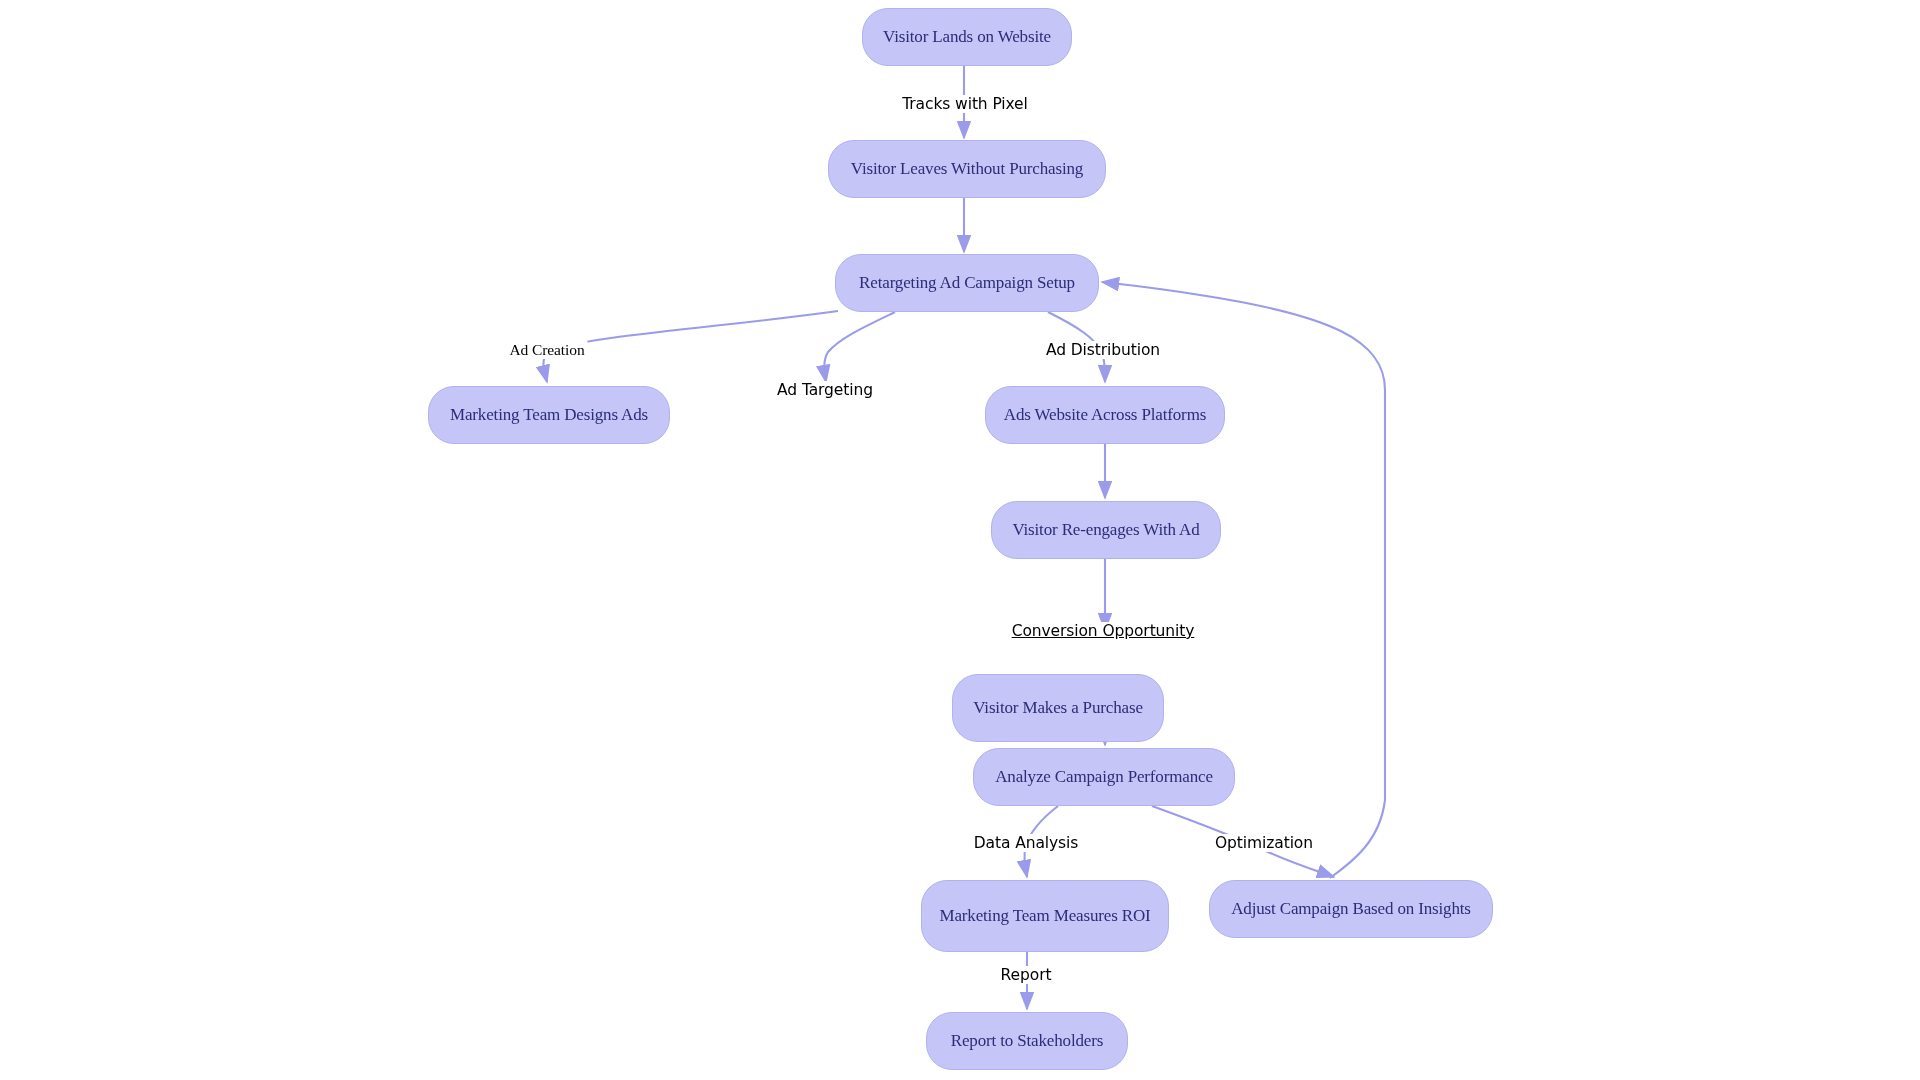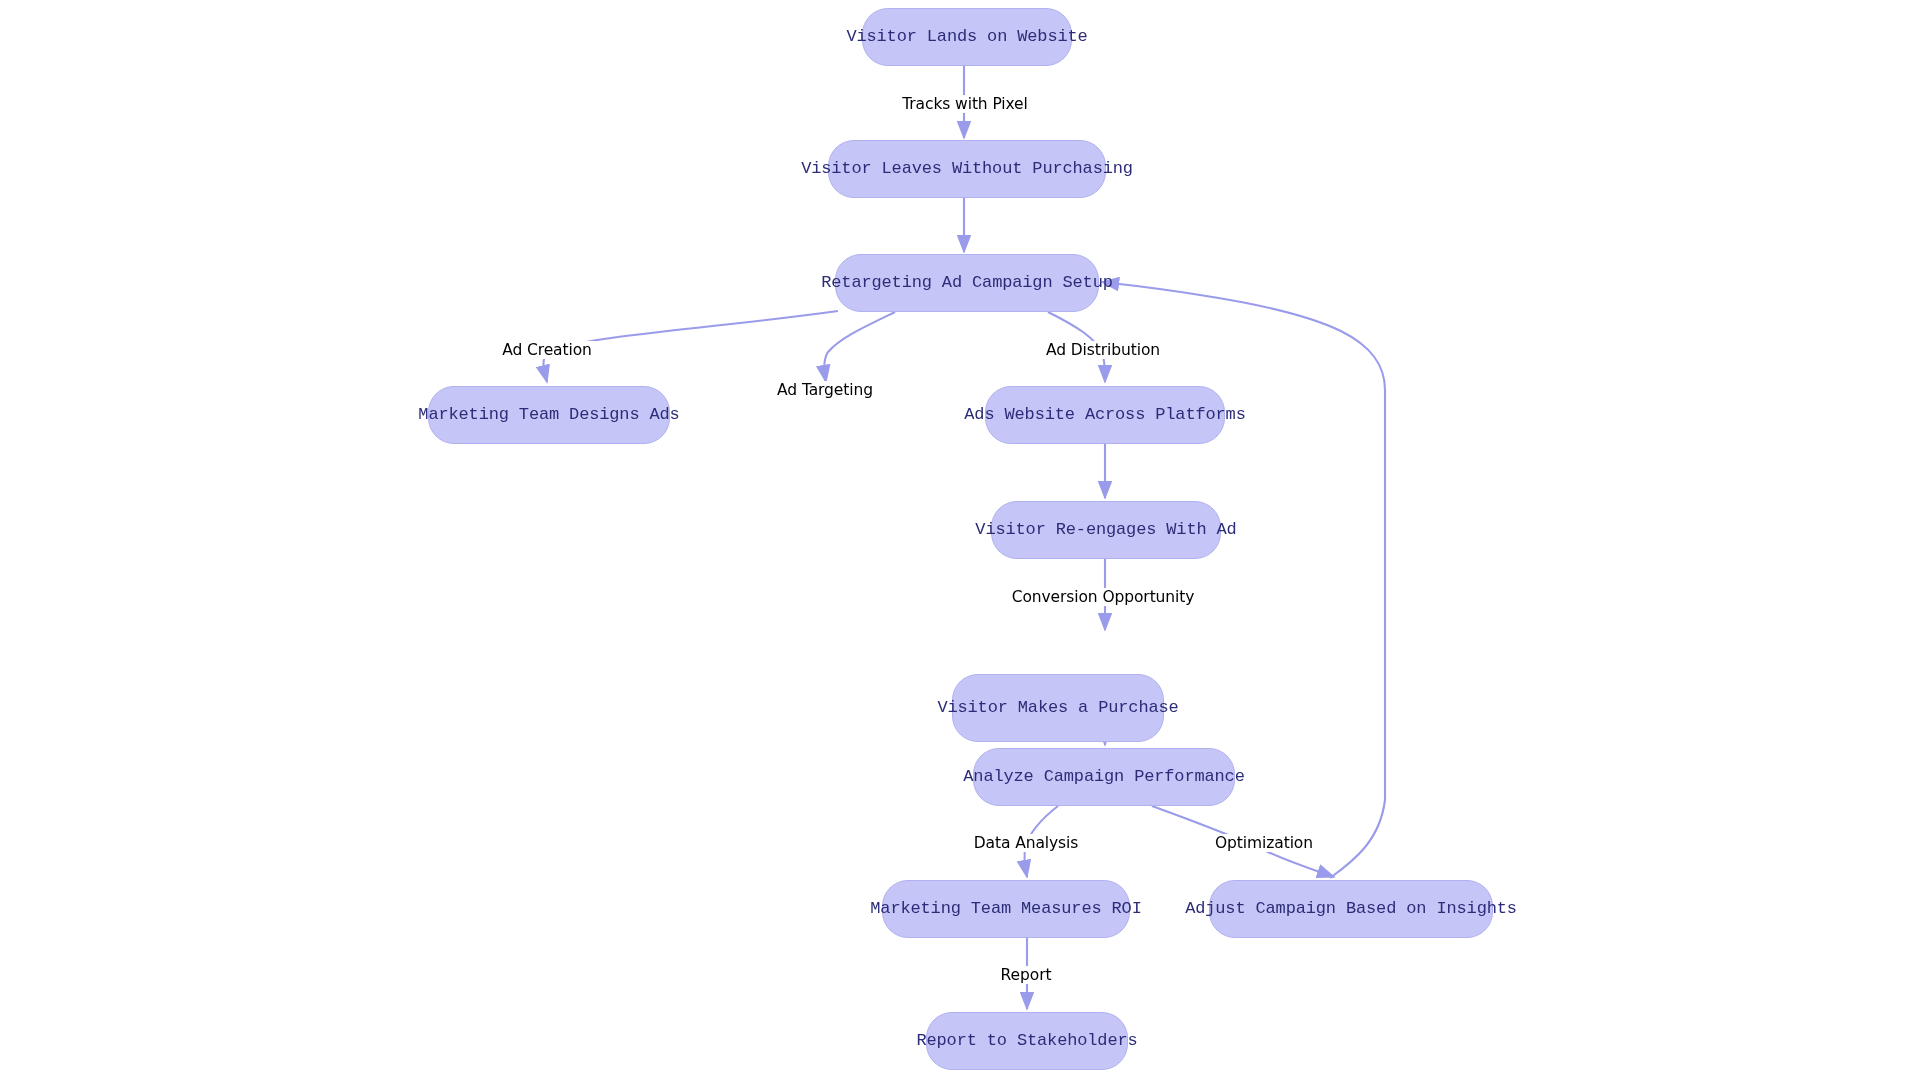"Visitor Lands on Website" .node { font-family: Liberation Mono, monospace -> Liberation Serif, serif }
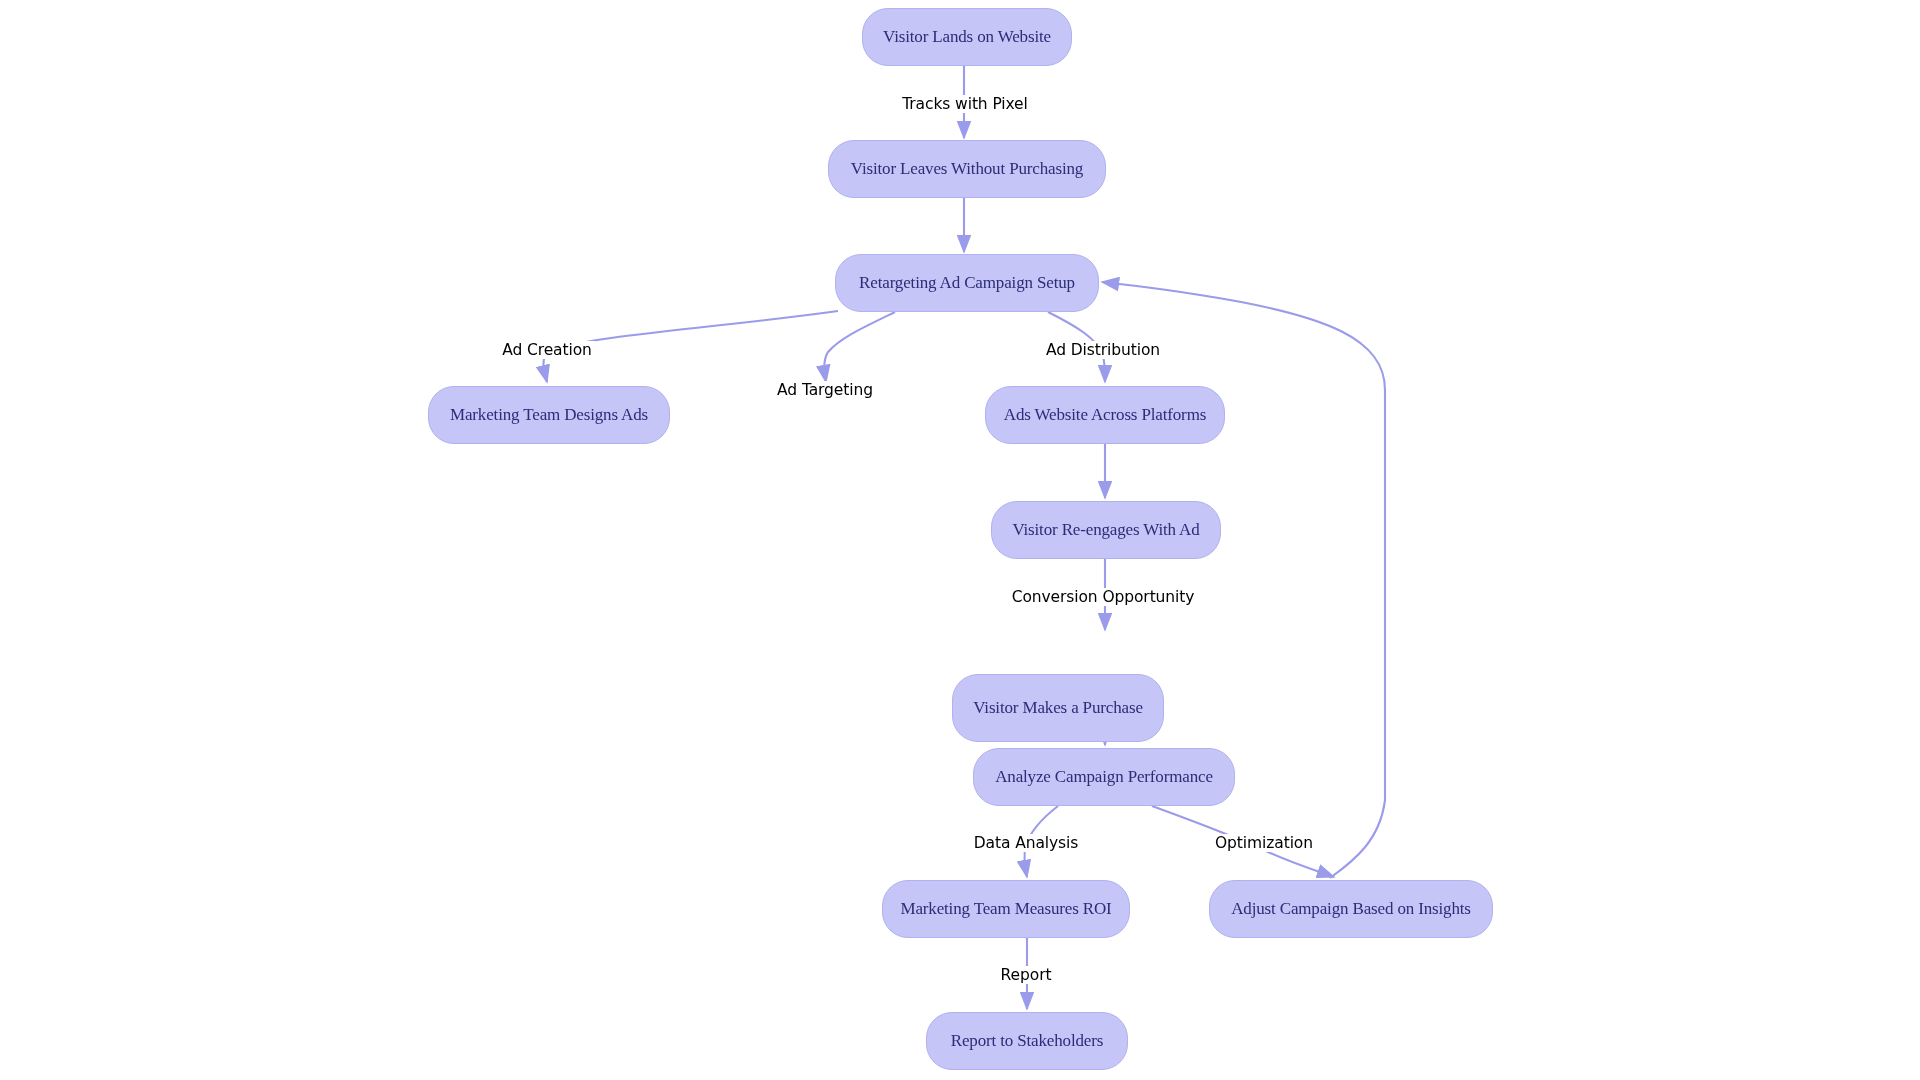"Ad Creation" div.edge-label { font-family: none -> Liberation Serif, serif }
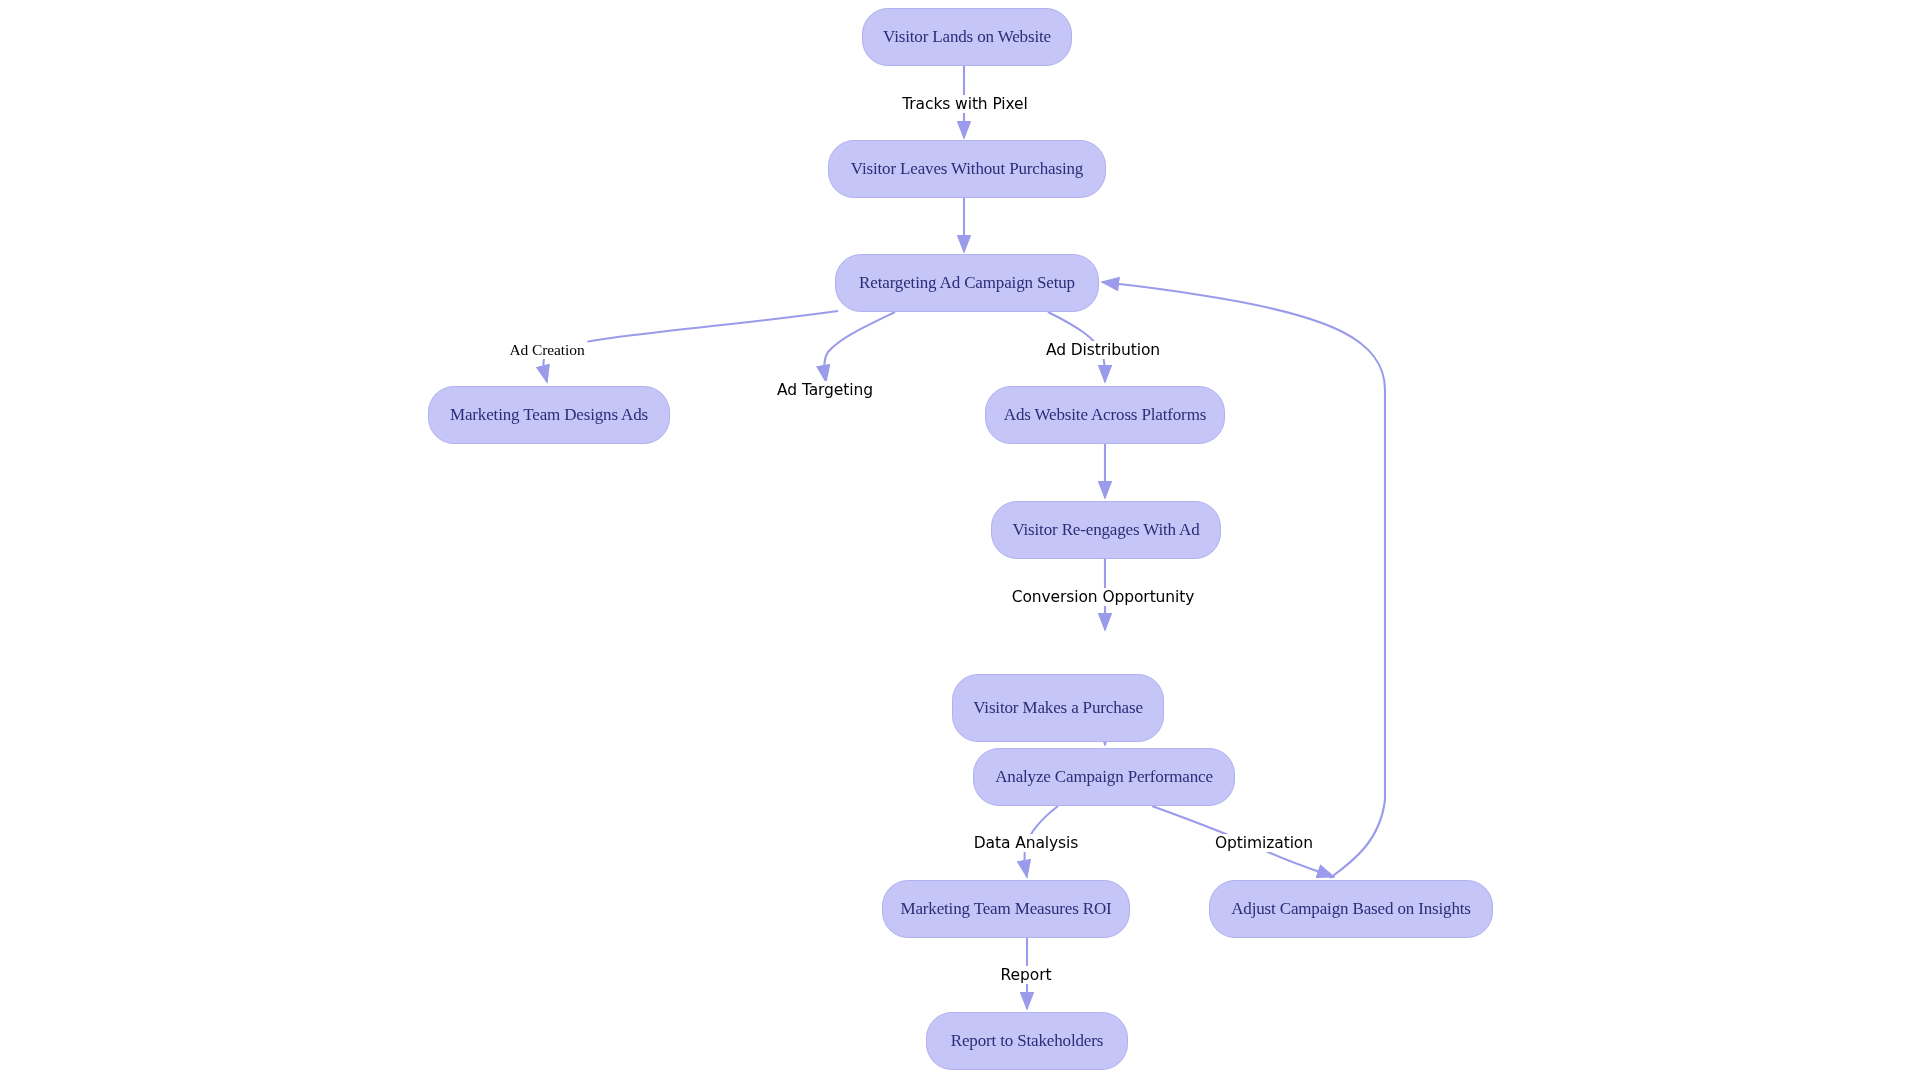"Conversion Opportunity" div.edge-label { text-decoration: none -> underline; top: 597px -> 631px }
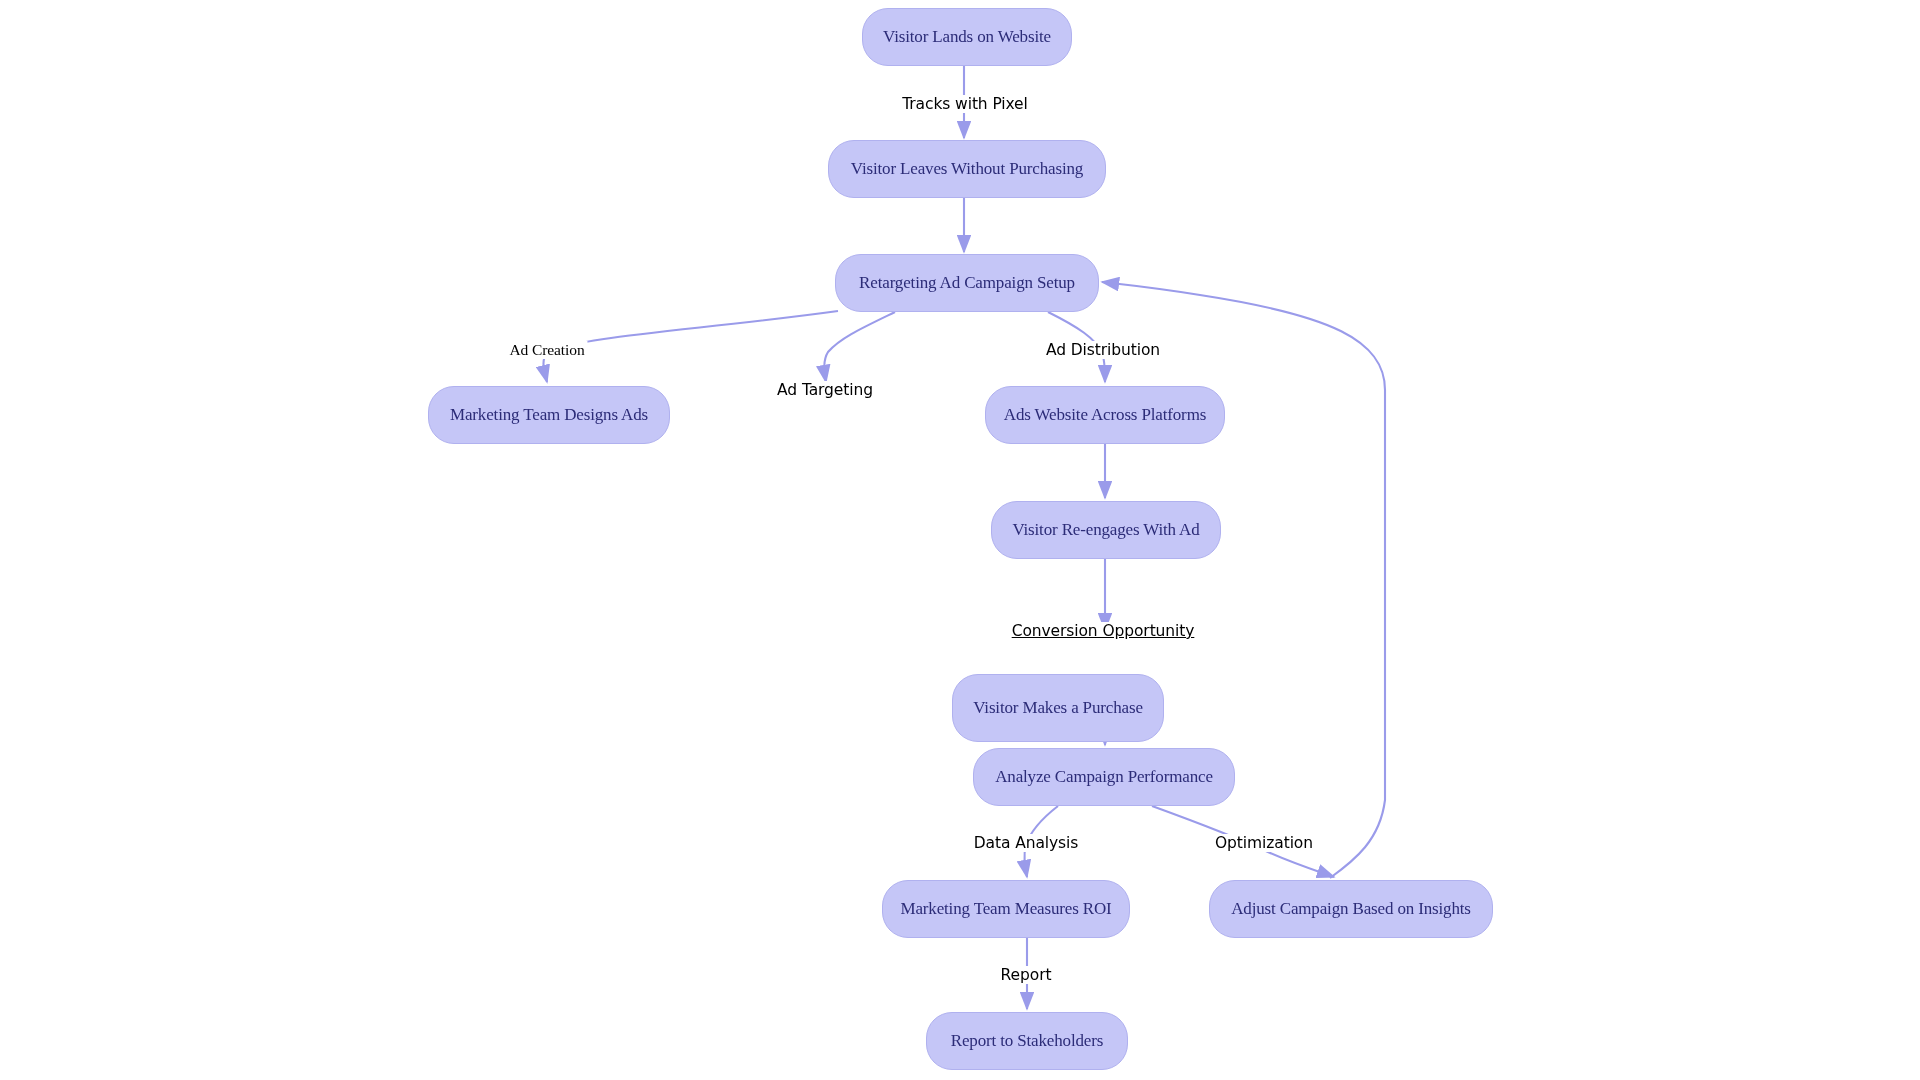"Marketing Team Measures ROI" div.node { height: 58px -> 72px; left: 882px -> 921px }
